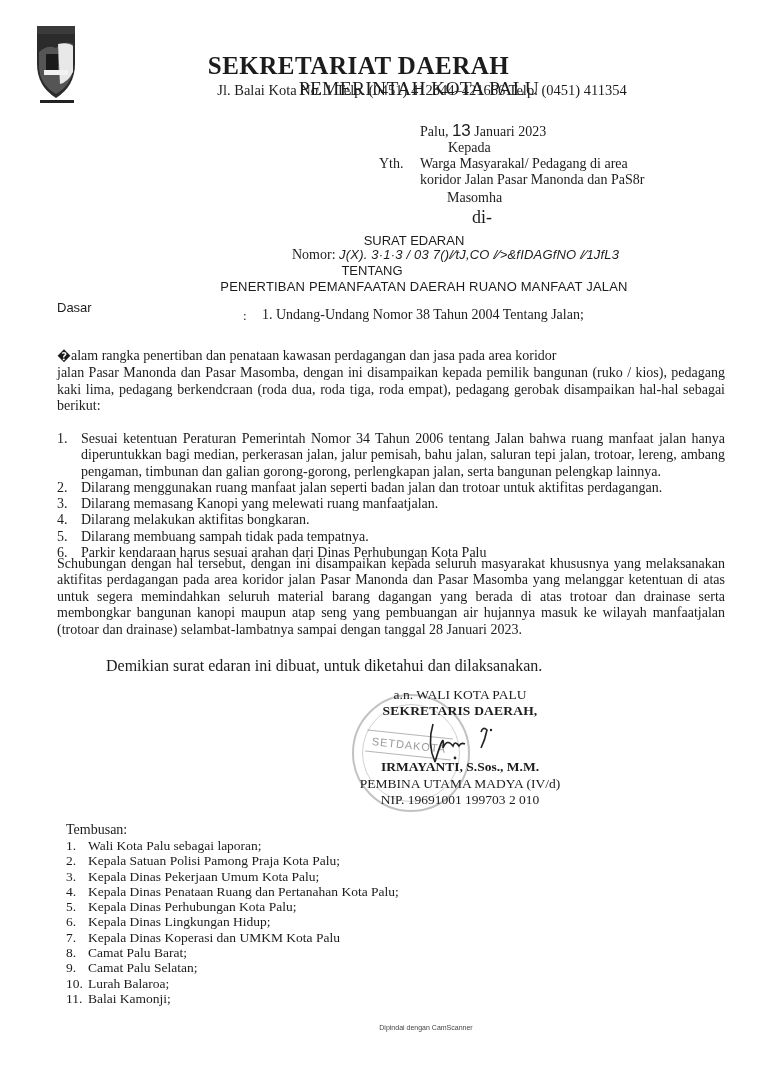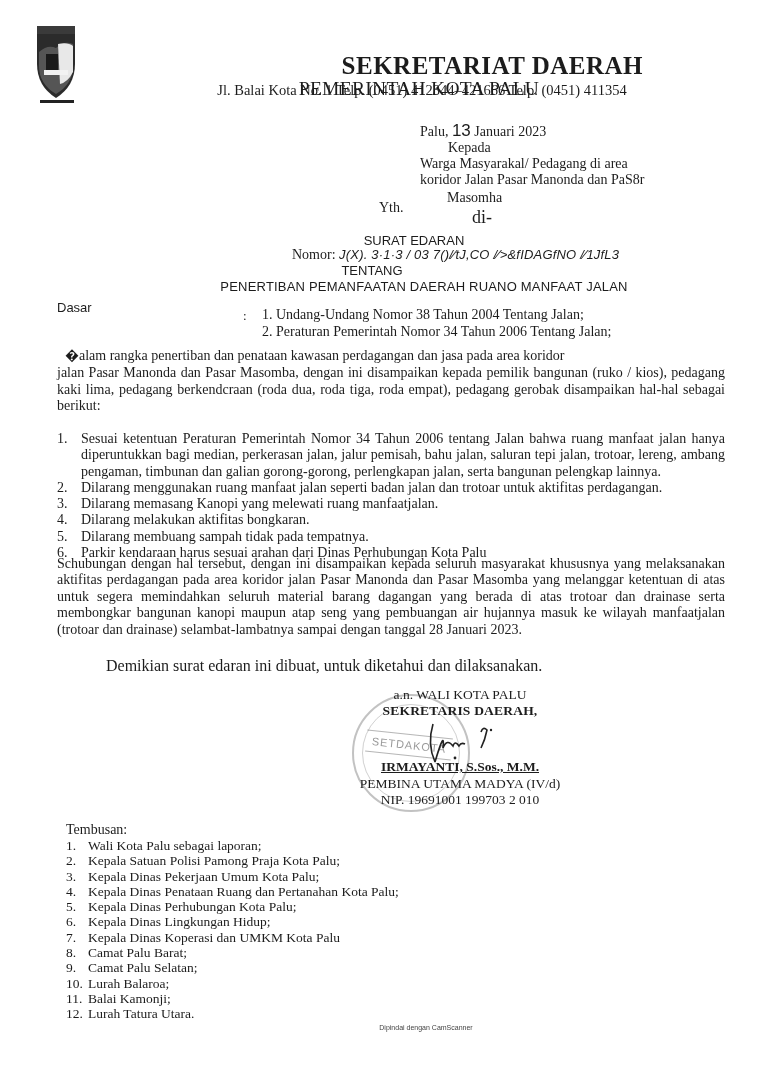"SEKRETARIAT DAERAH" .hdr2 { text-align: right -> center }
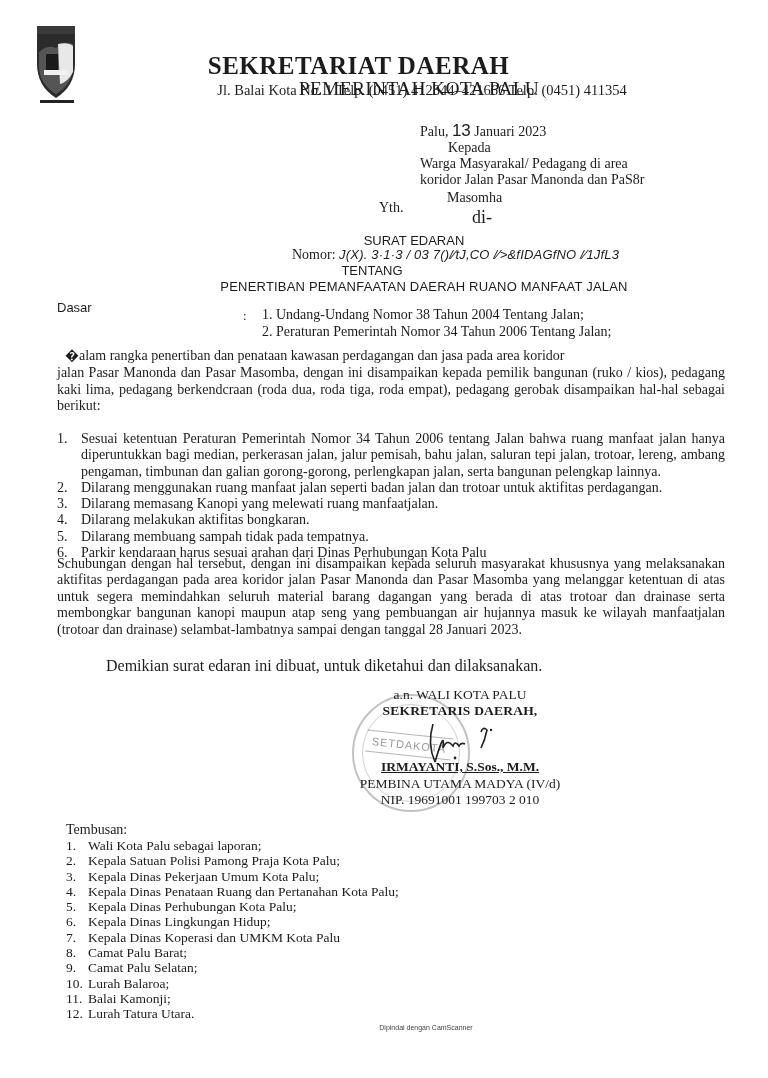"Yth." .yth { margin-top: 44px -> none }
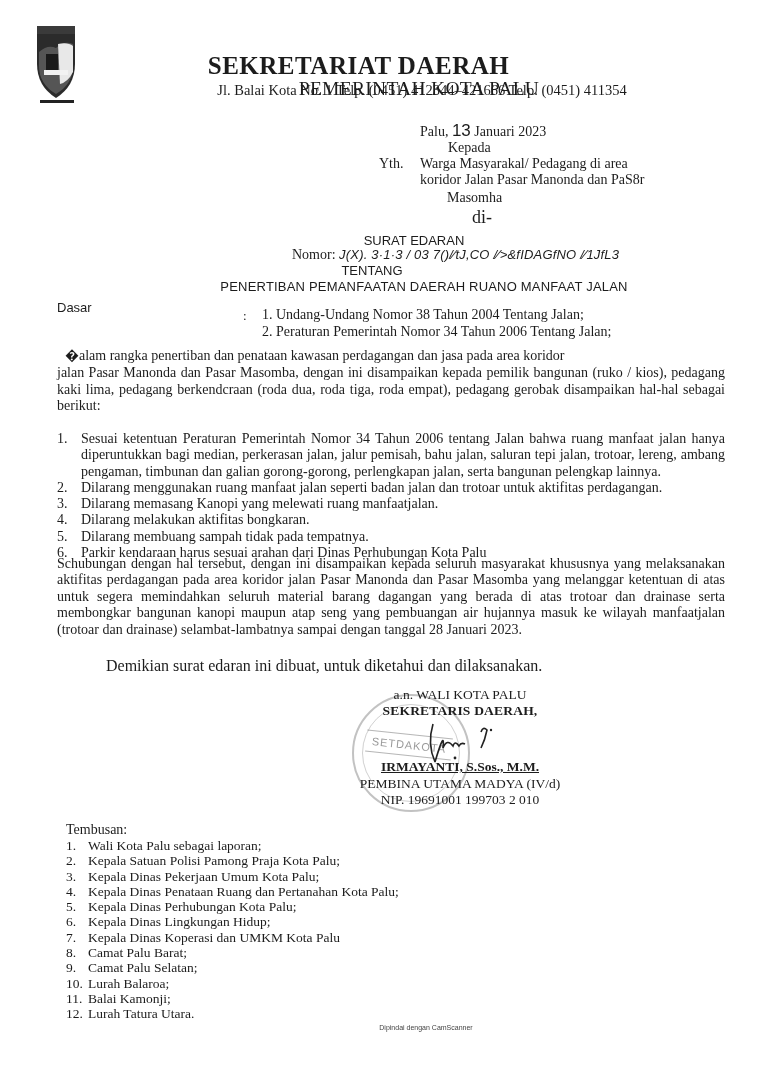"2. Peraturan Pemerintah Nomor 34" div { html: <div>2. Peraturan Pemerintah Nomor 34 Tahun 2006 Tentang Jalan;</div> -> none }
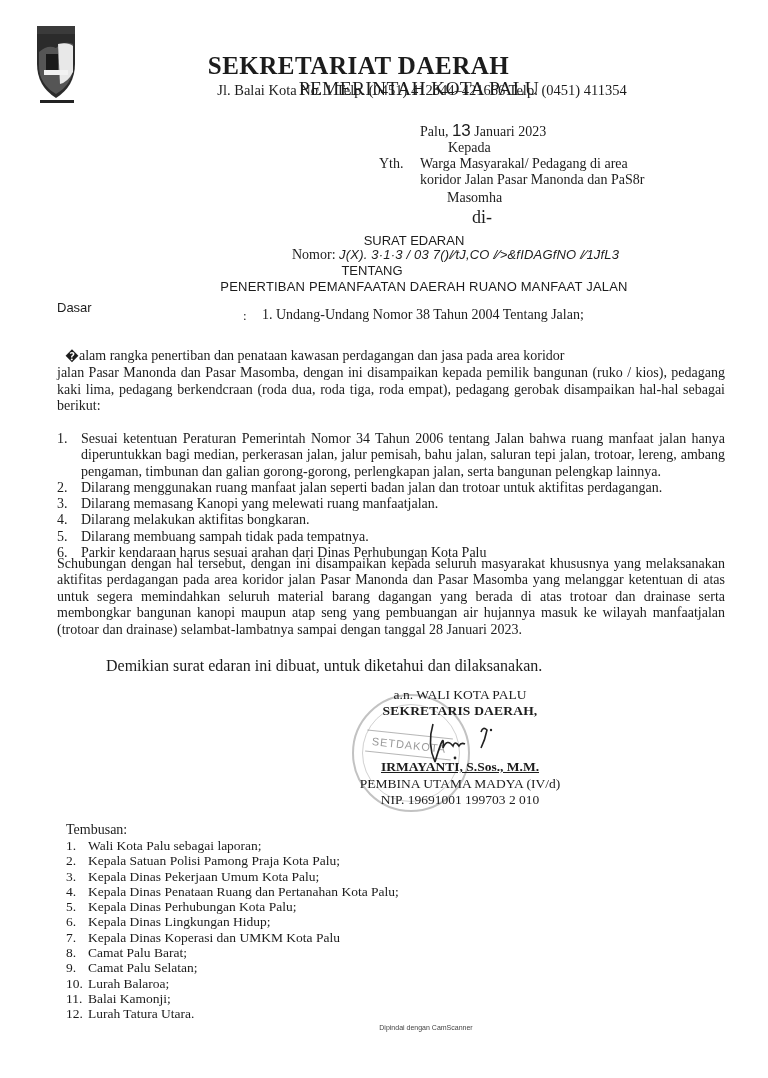"�alam rangka penertiban dan penataan" .p1 .first { margin-left: 8px -> none }
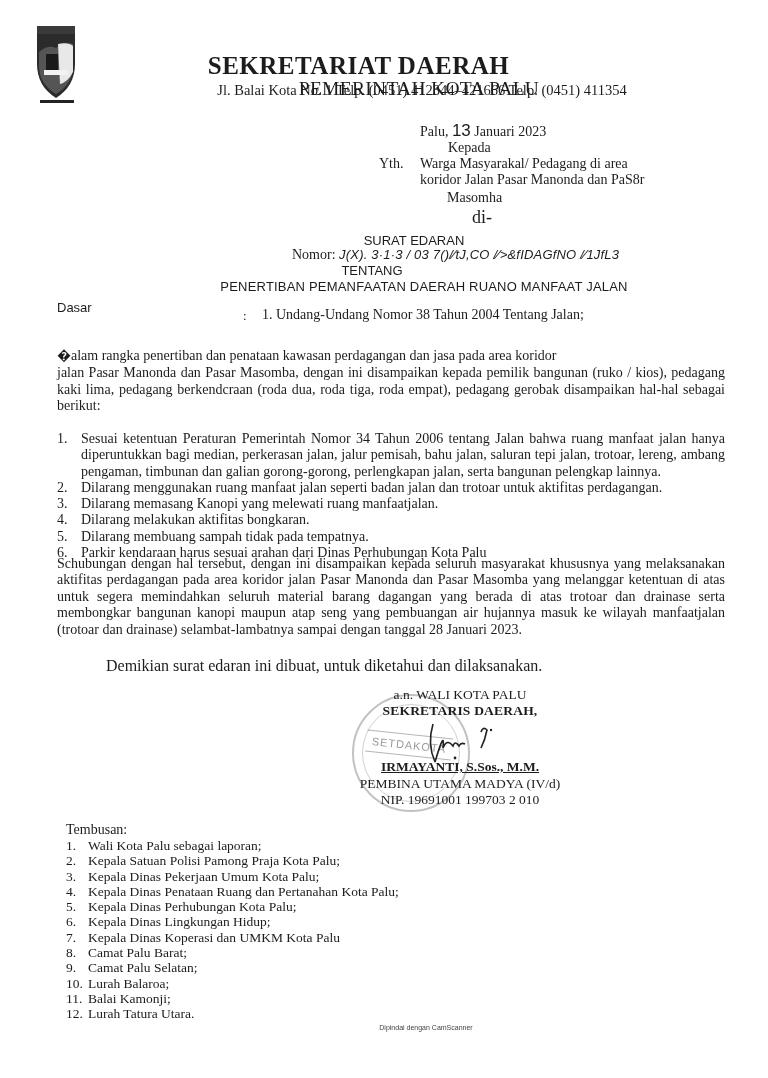"IRMAYANTI, S.Sos., M.M." .sig3 { text-decoration: underline -> none }
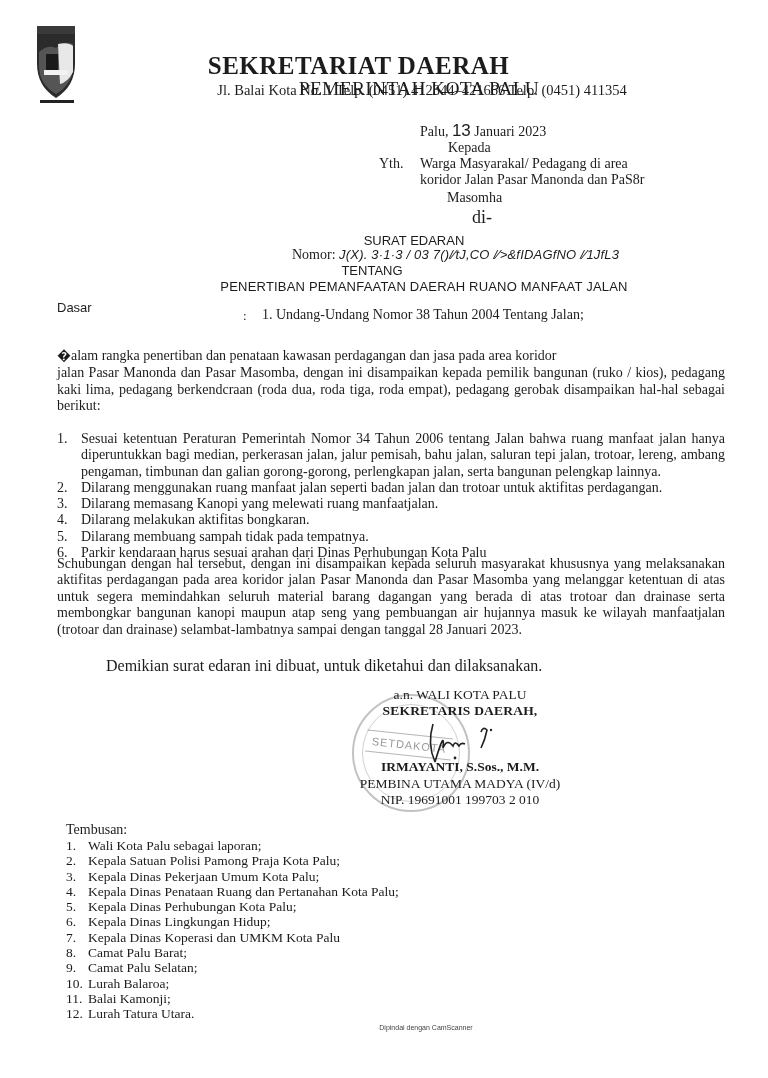"12." div.row { html: <div> <span>12.</span> <span>Lurah Tatura Utara.</span> </div> -> none }
